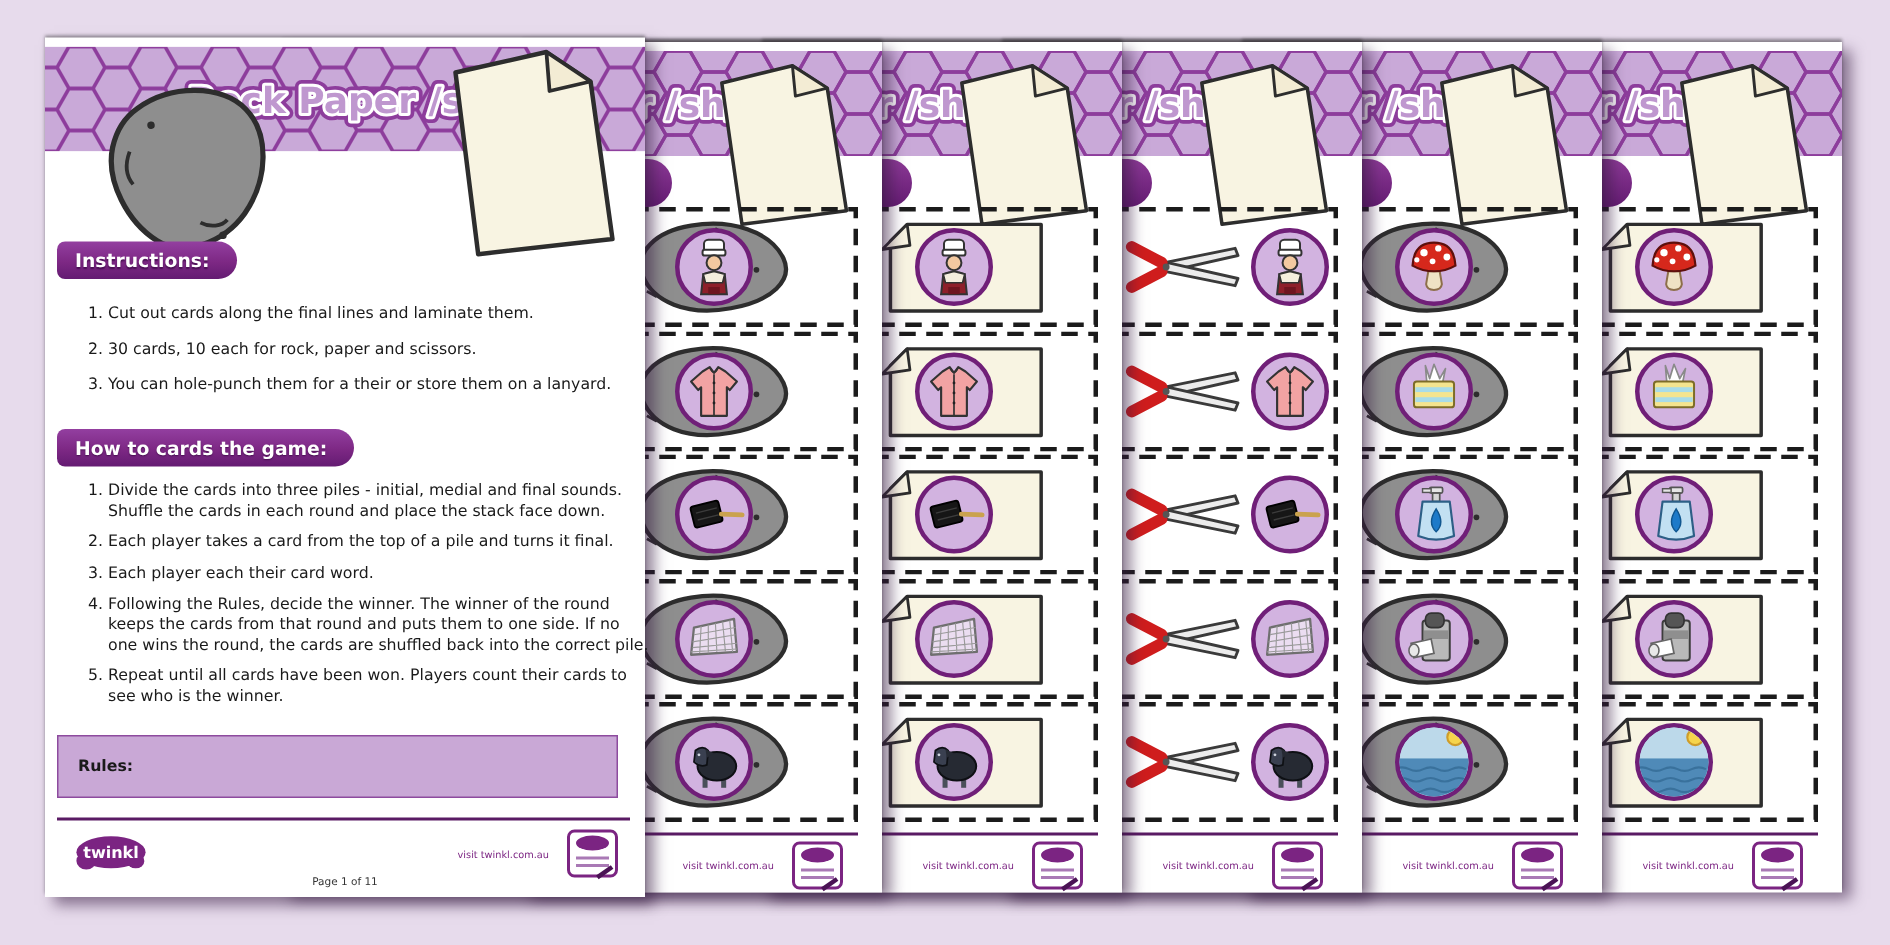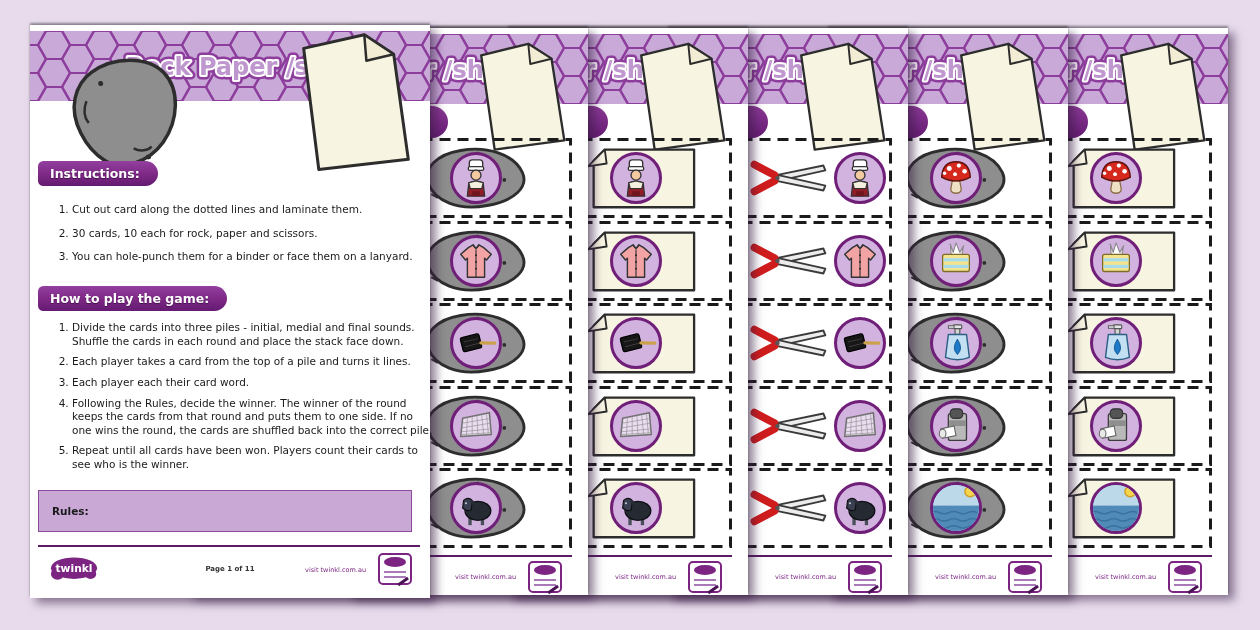"Cut out card along the" li { text: card along the dotted -> cards along the final }
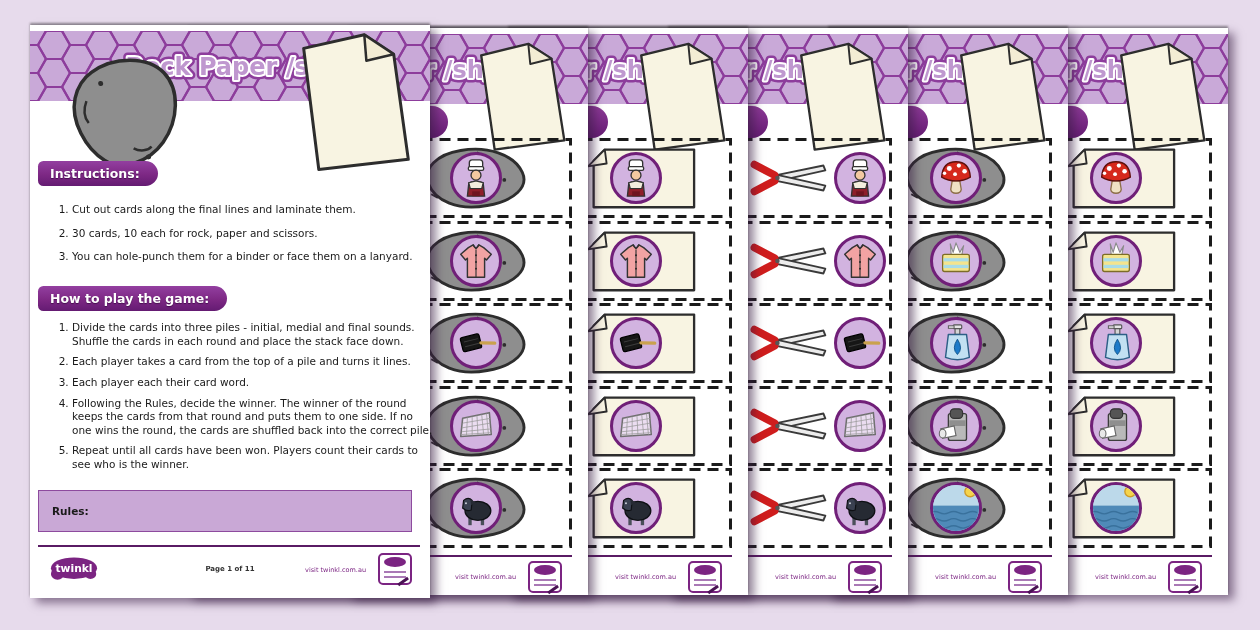"You can hole-punch them for" li { text: binder or face -> their or store }
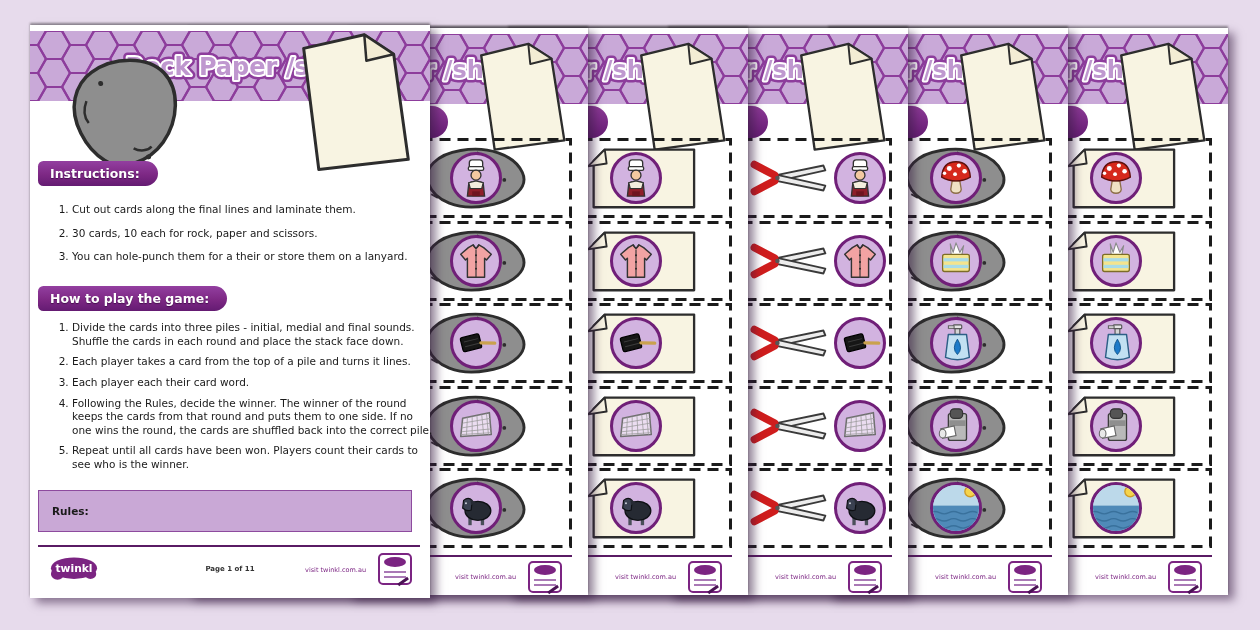"How to play the game:" div.pill { text: play -> cards }
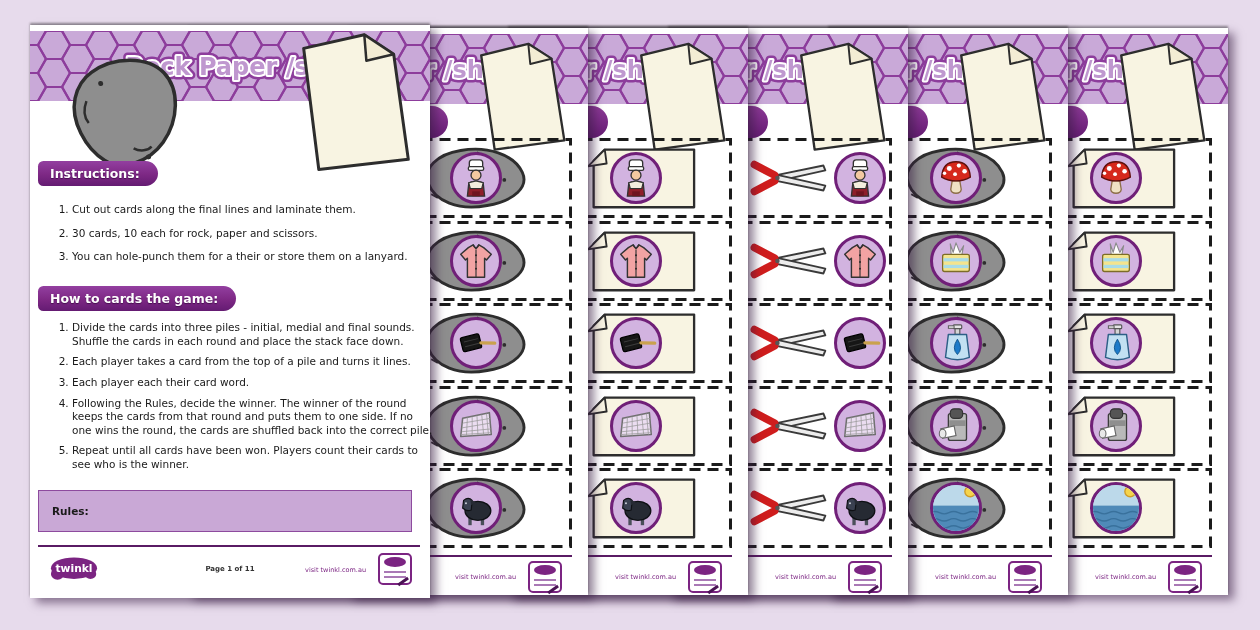"Each player takes a card" li { text: lines -> final }
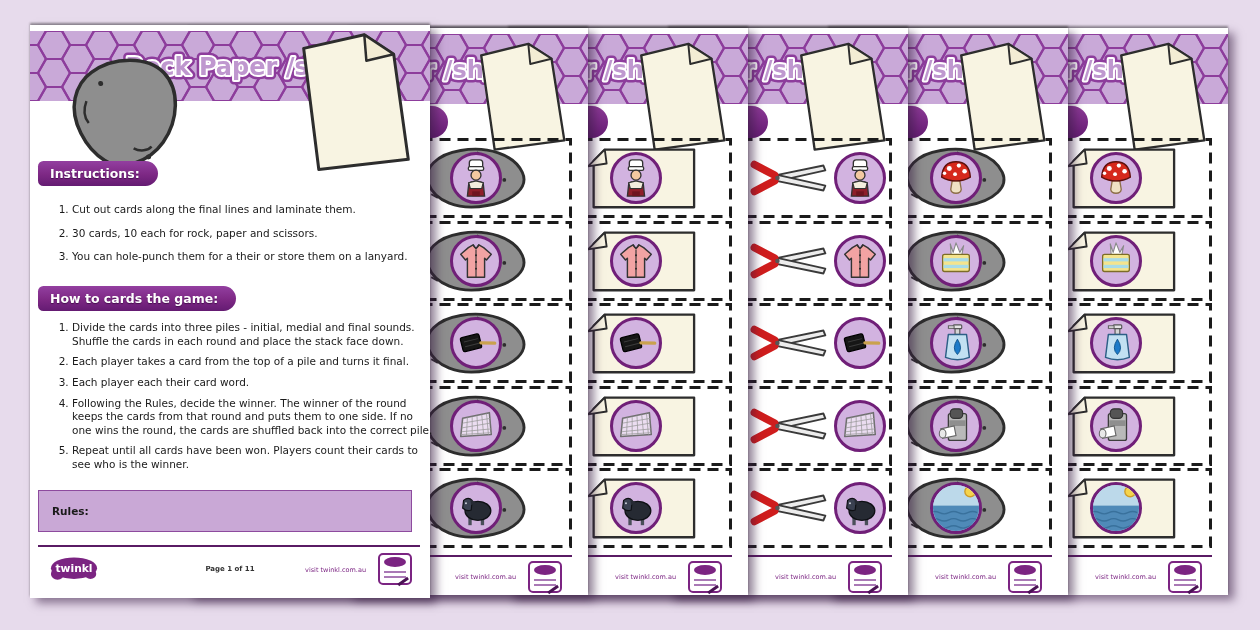"Page 1 of 11" .page-label { font-weight: bold -> normal; top: 540px -> 559px }
